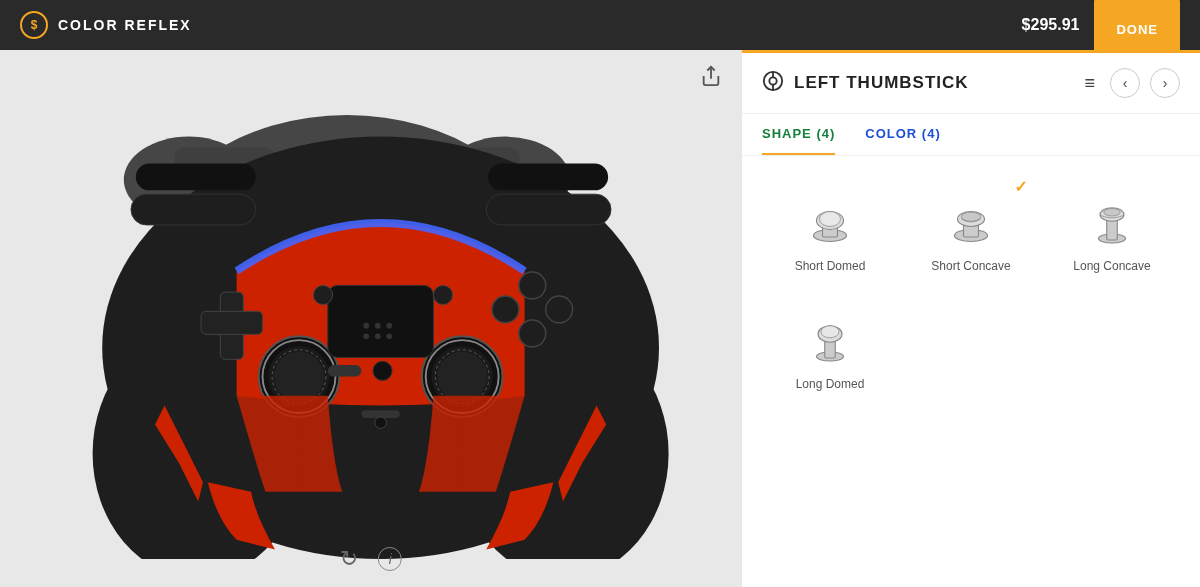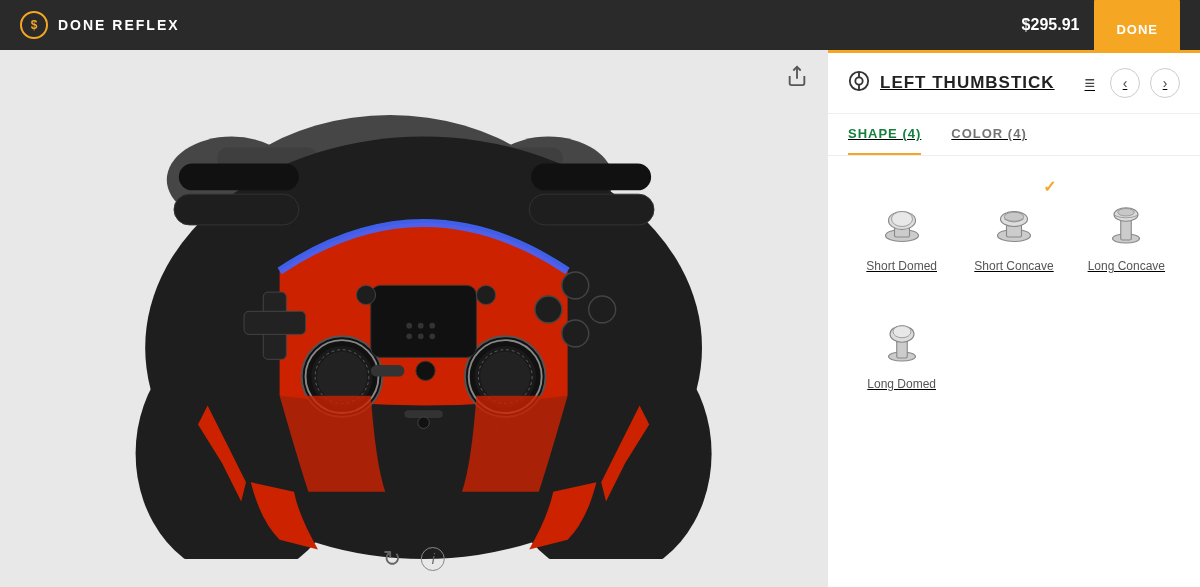"DONE REFLEX" span.header-title { text: DONE -> COLOR }
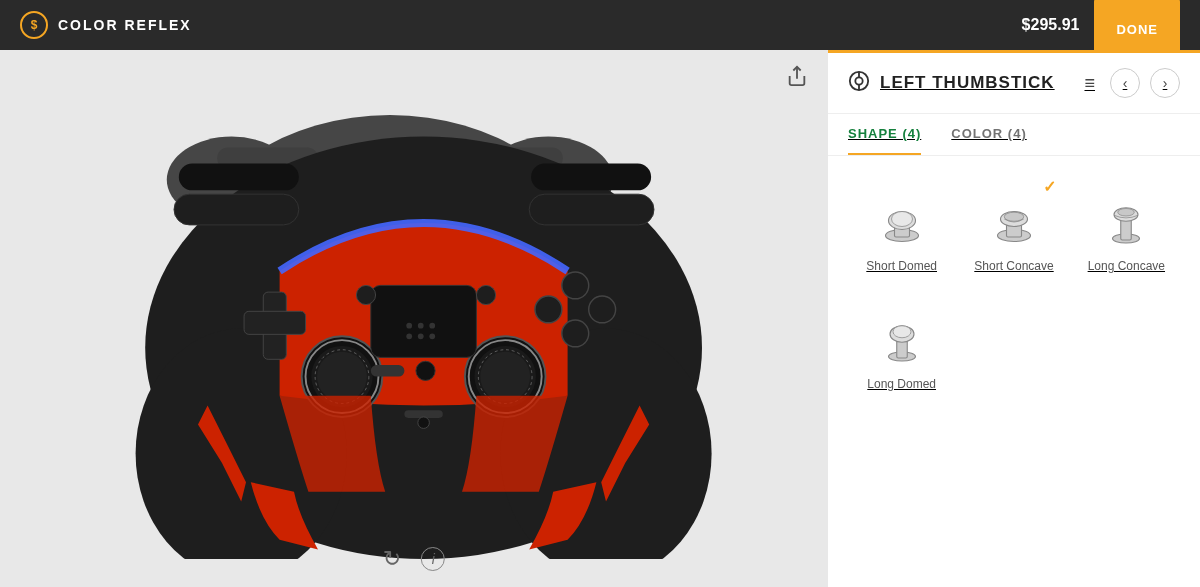"LEFT THUMBSTICK" .right-panel { text-decoration: underline -> none; width: 372px -> 458px }
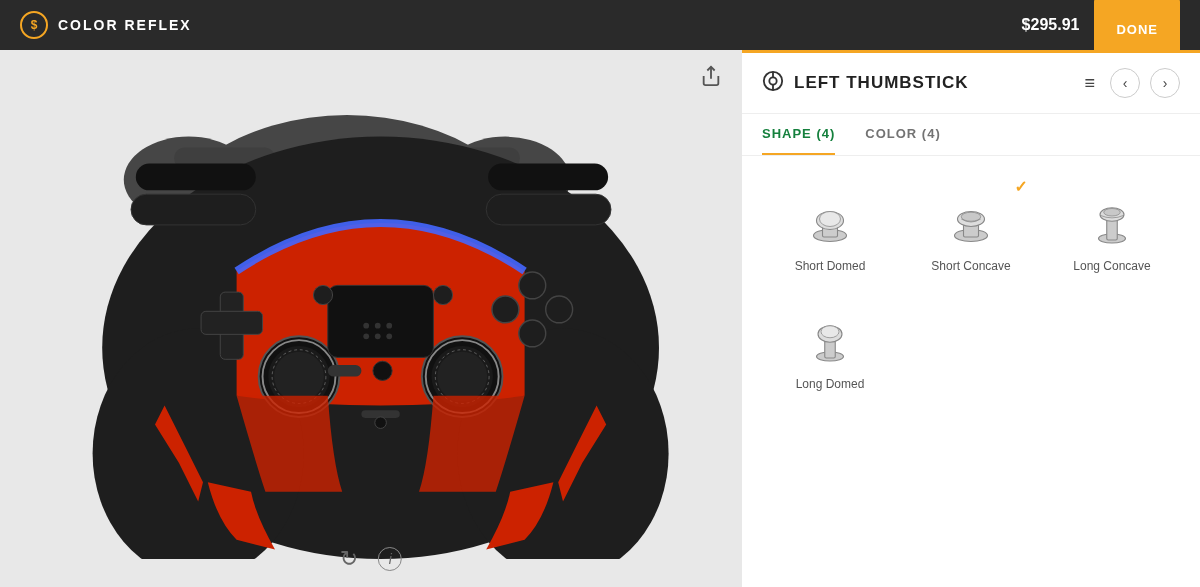"COLOR (4)" .tab { color: #737373 -> #1d4ed8 }
